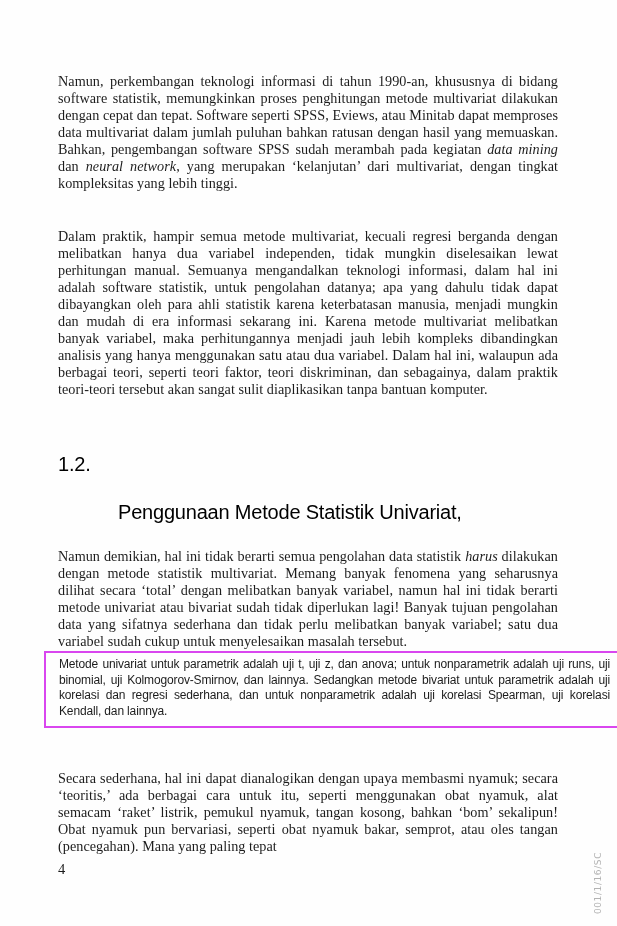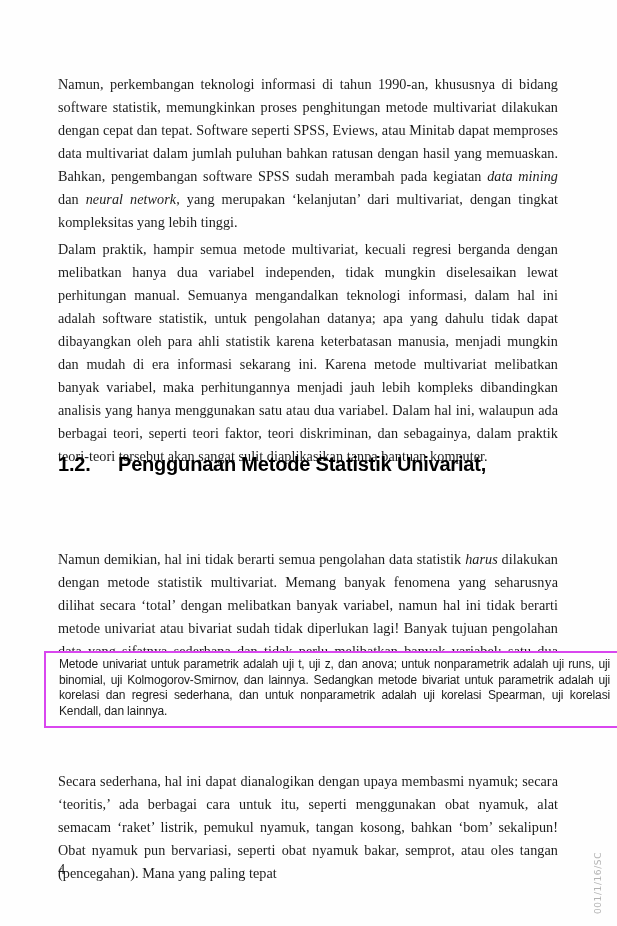"Namun, perkembangan teknologi informasi" .body-par { line-height: 23px -> 17px }
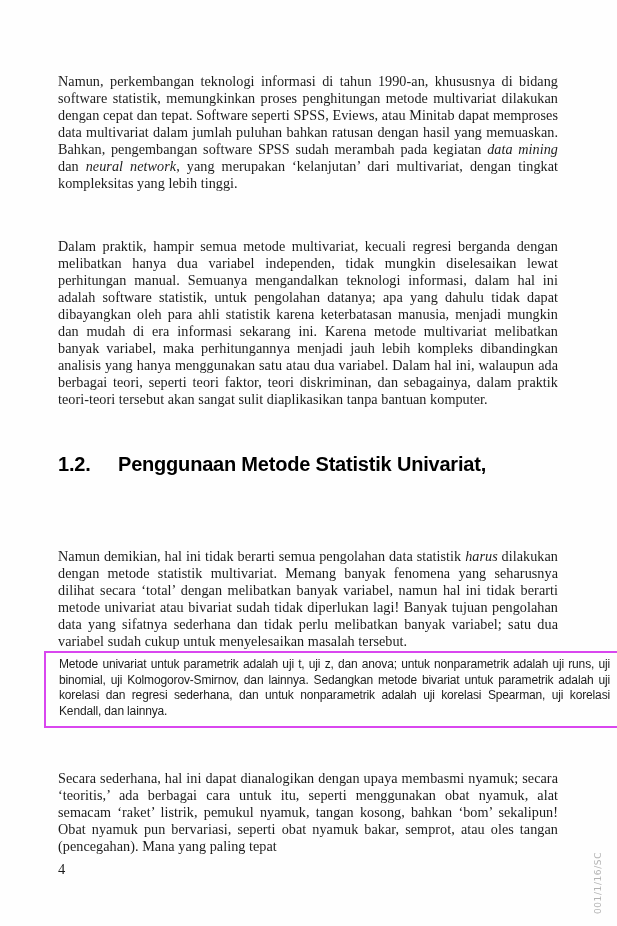"Dalam praktik, hampir semua metode" .par-2 { top: 224px -> 214px }
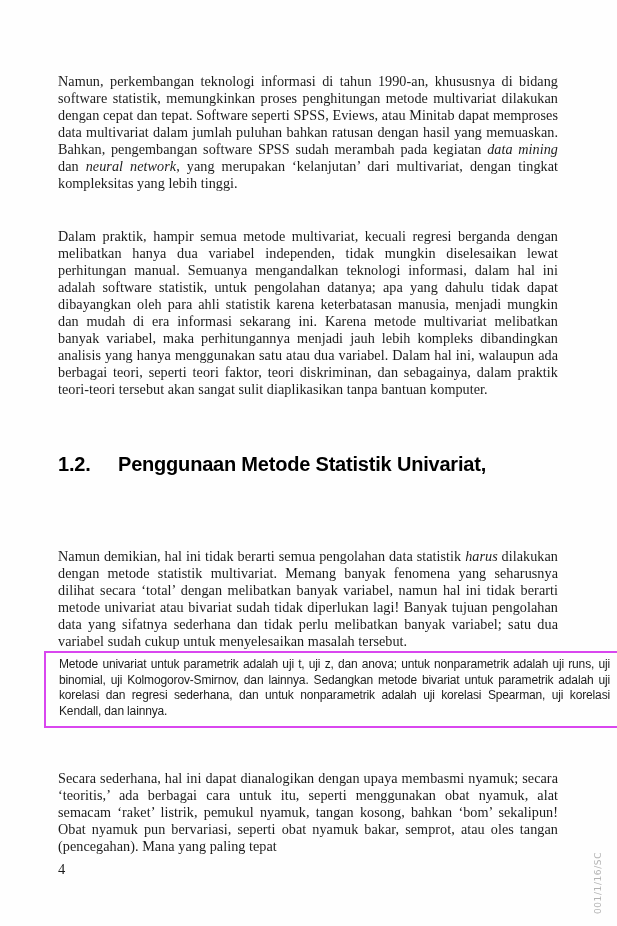"1.2." .heading { font-weight: bold -> normal }
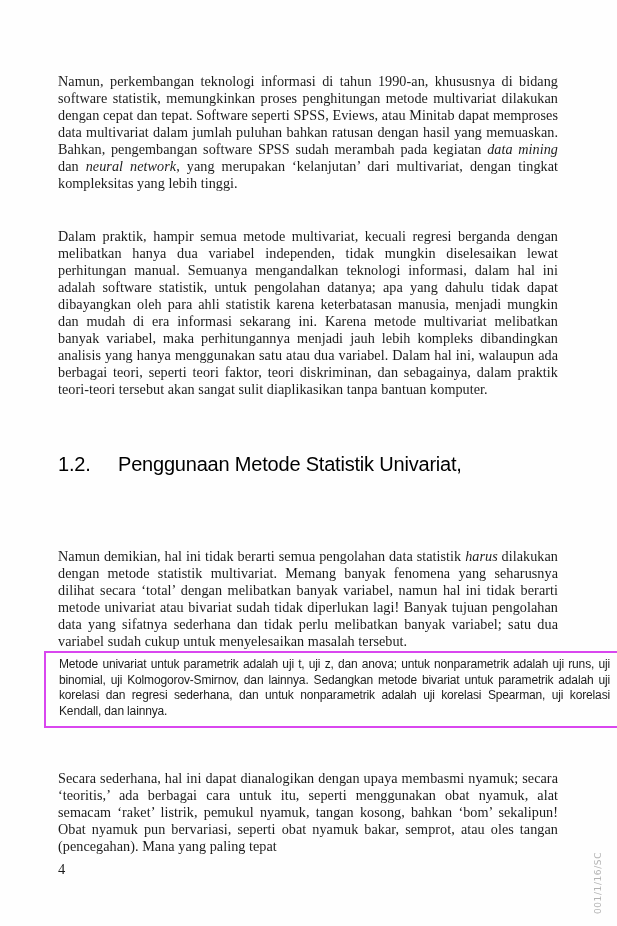"Penggunaan Metode Statistik Univariat," .heading-title span { margin-top: none -> 48px }
